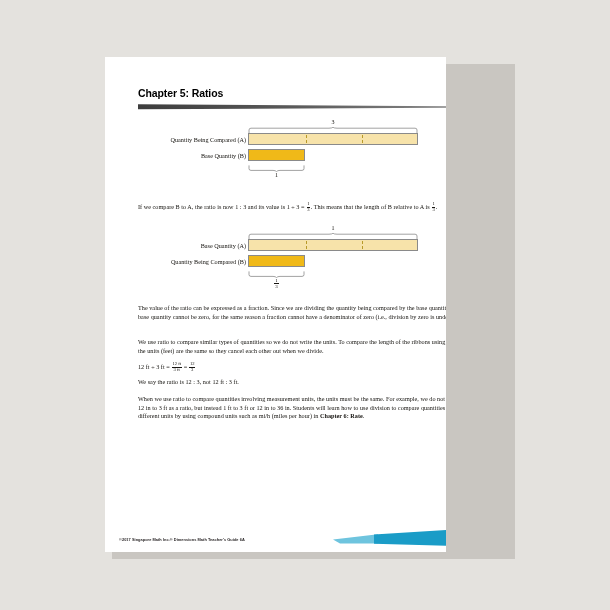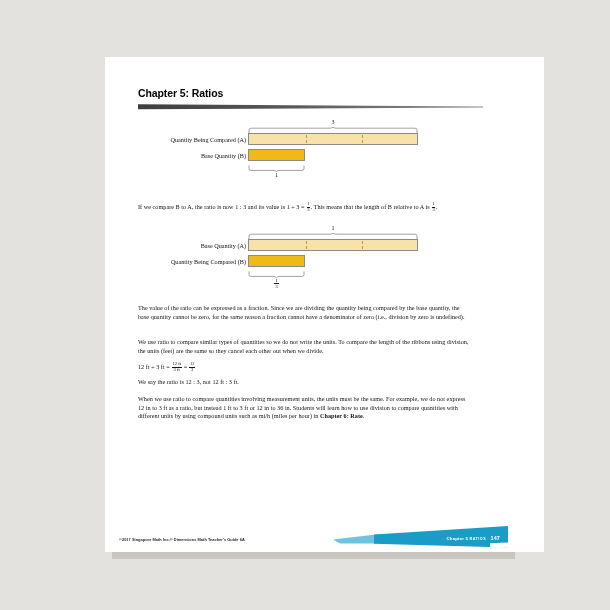"Chapter 5: Ratios" #page { width: 439px -> 341px }
